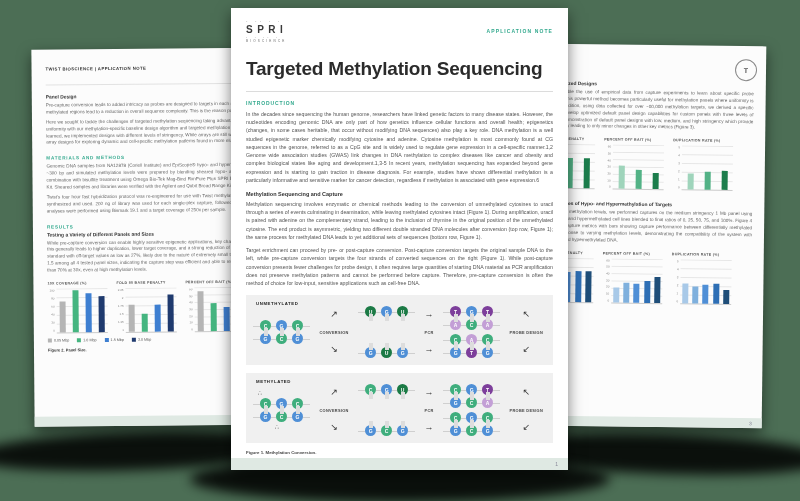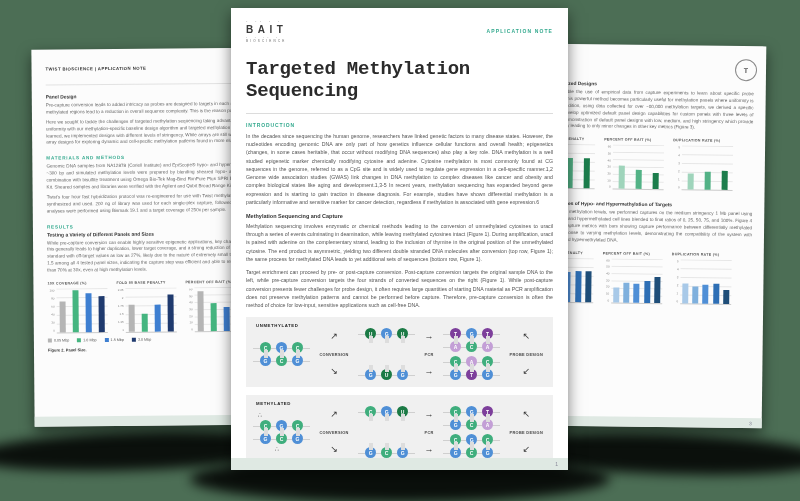"BAIT" div.word { text: BAIT -> SPRI }
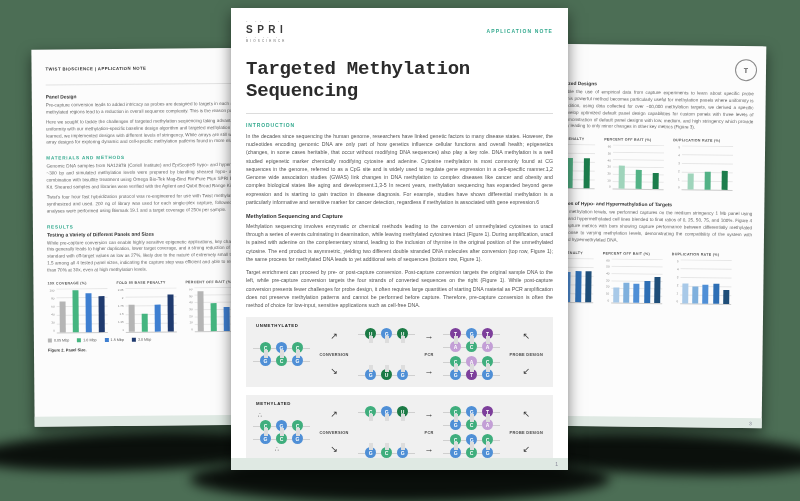"Targeted Methylation Sequencing" .c-title { font-family: Liberation Mono, monospace -> none }
